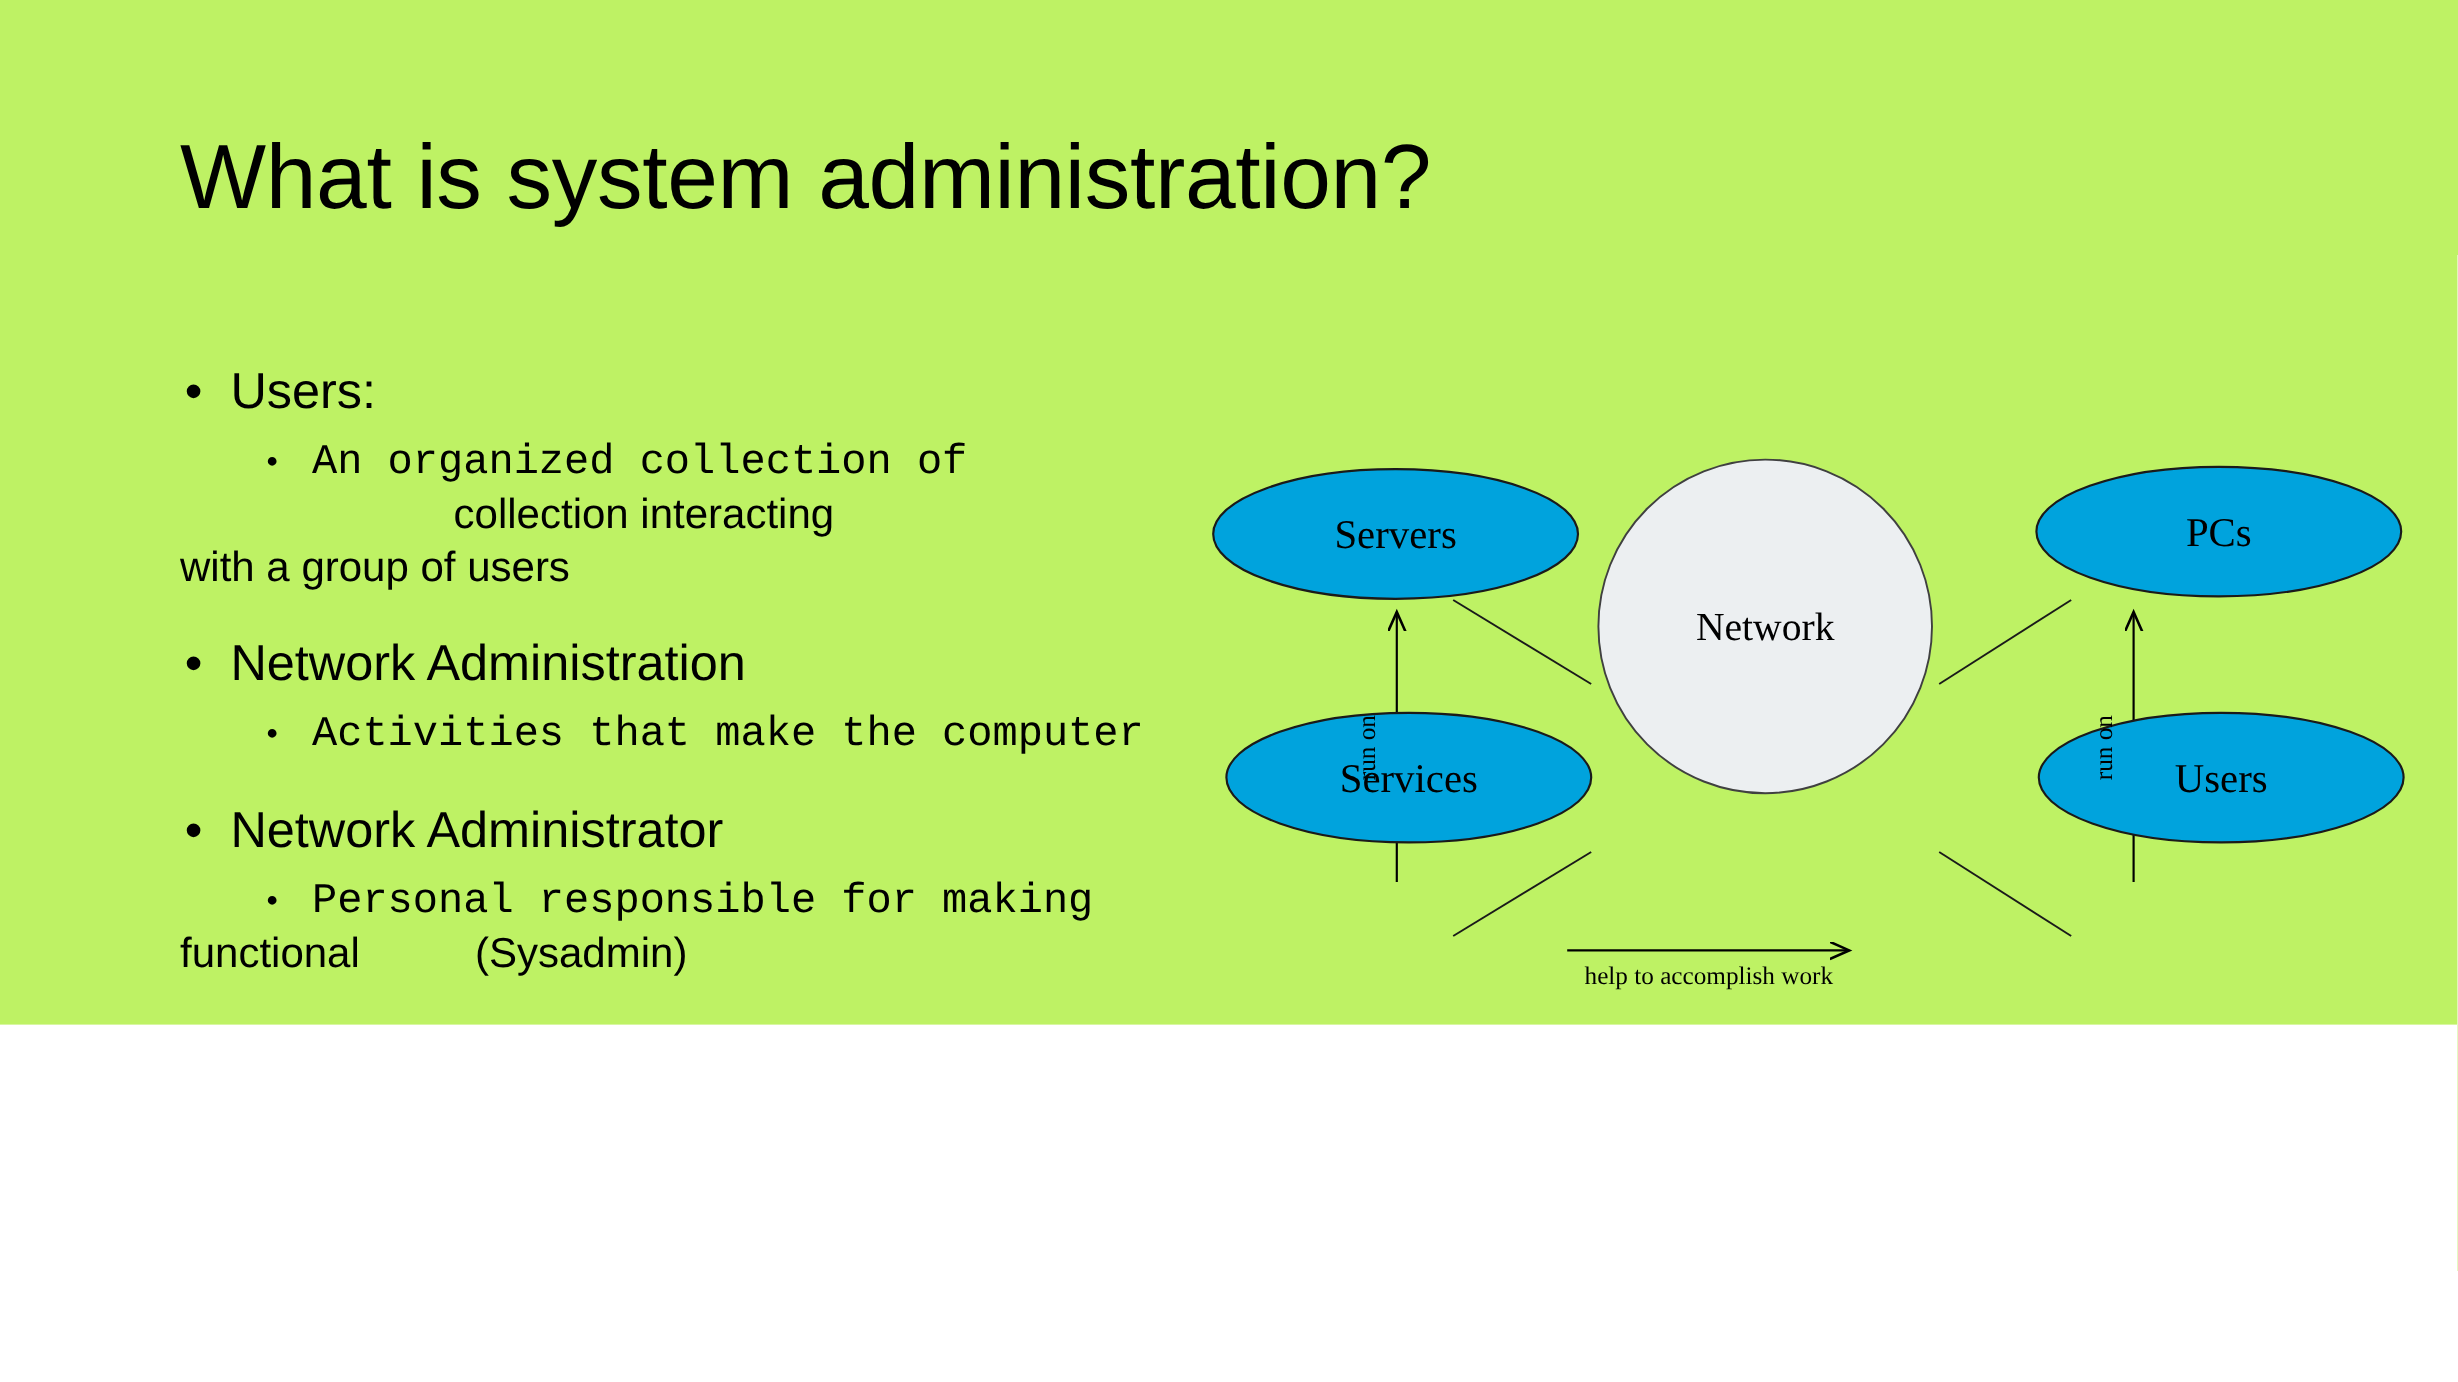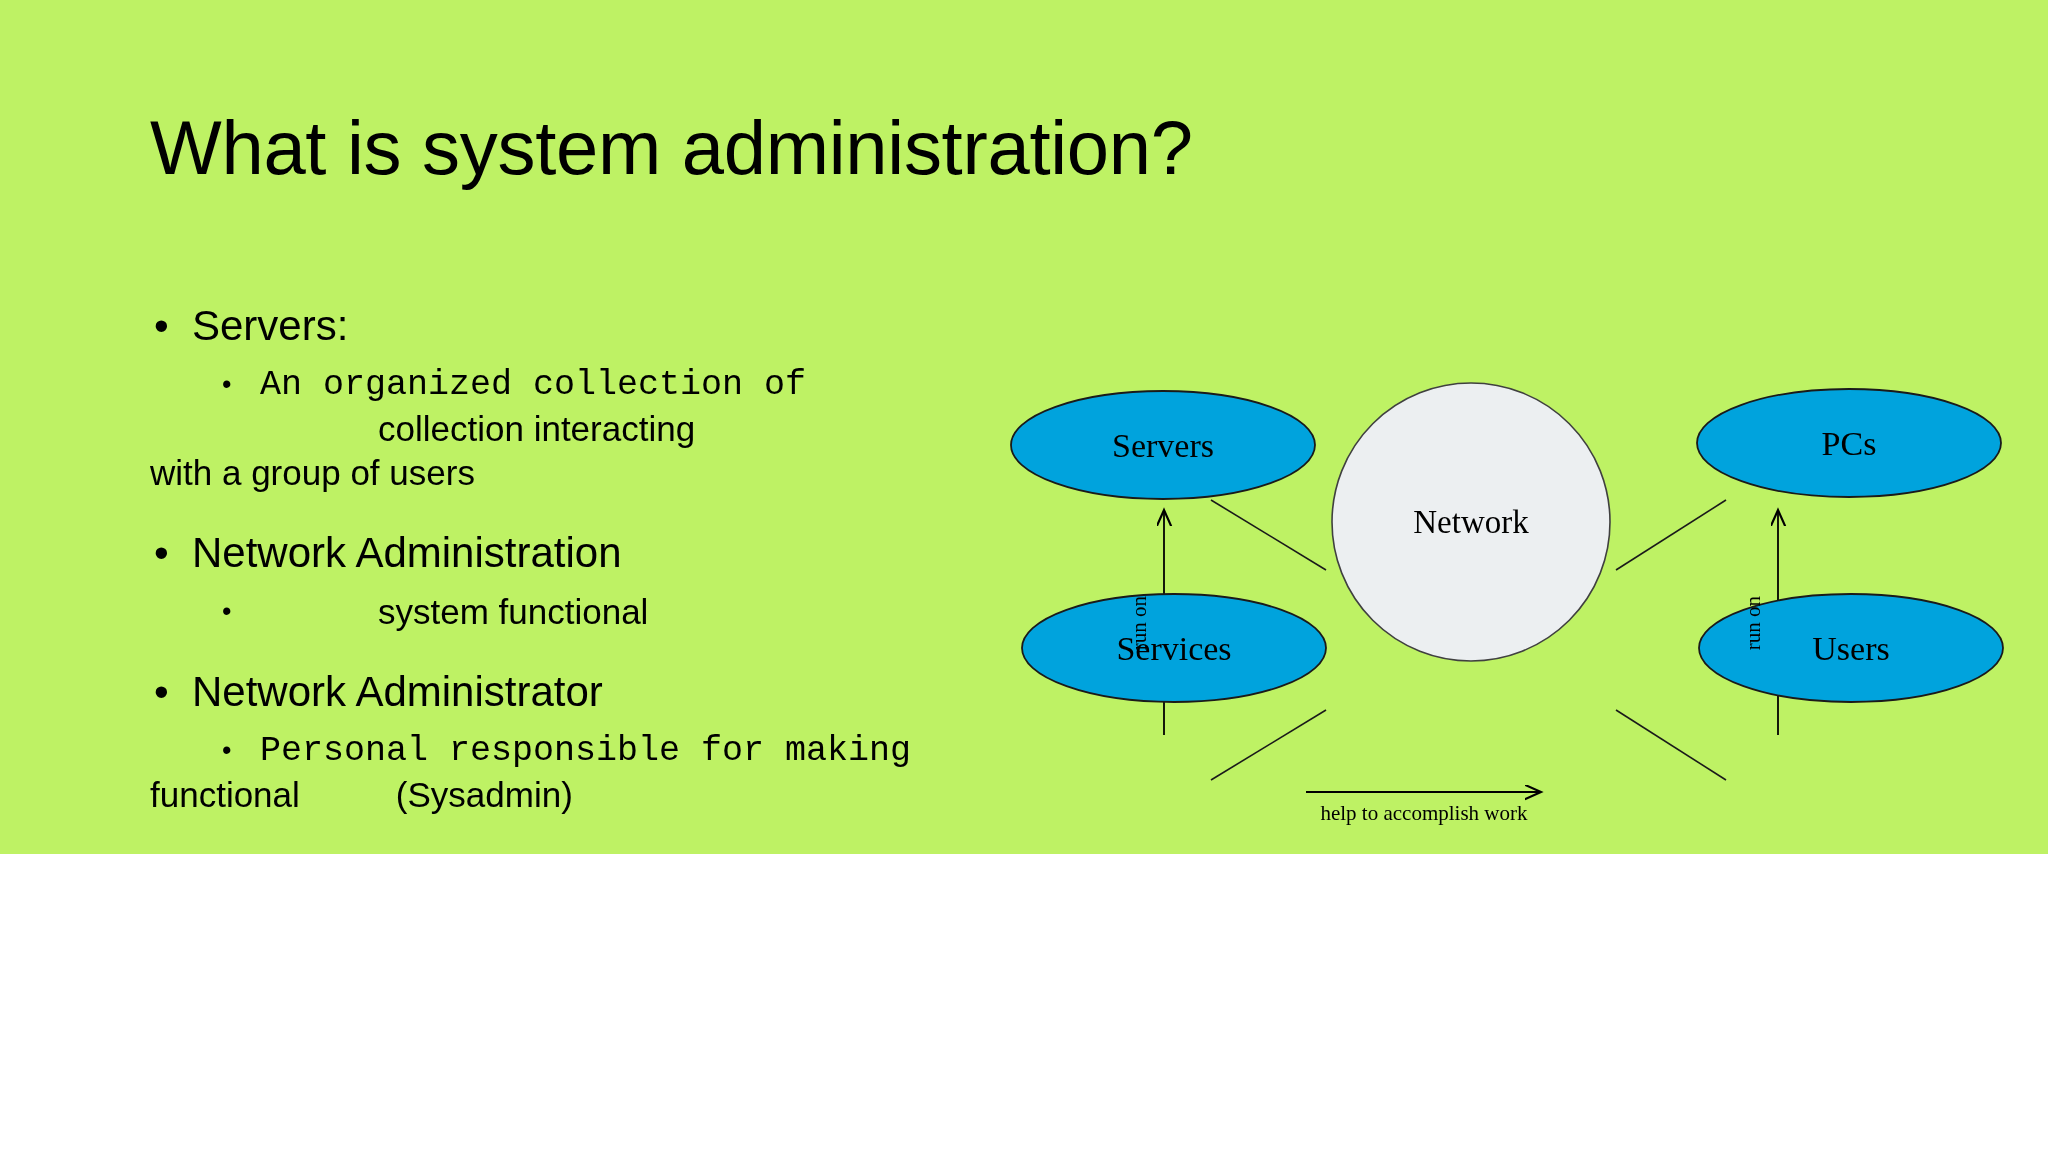"Servers:" span { text: Servers -> Users }
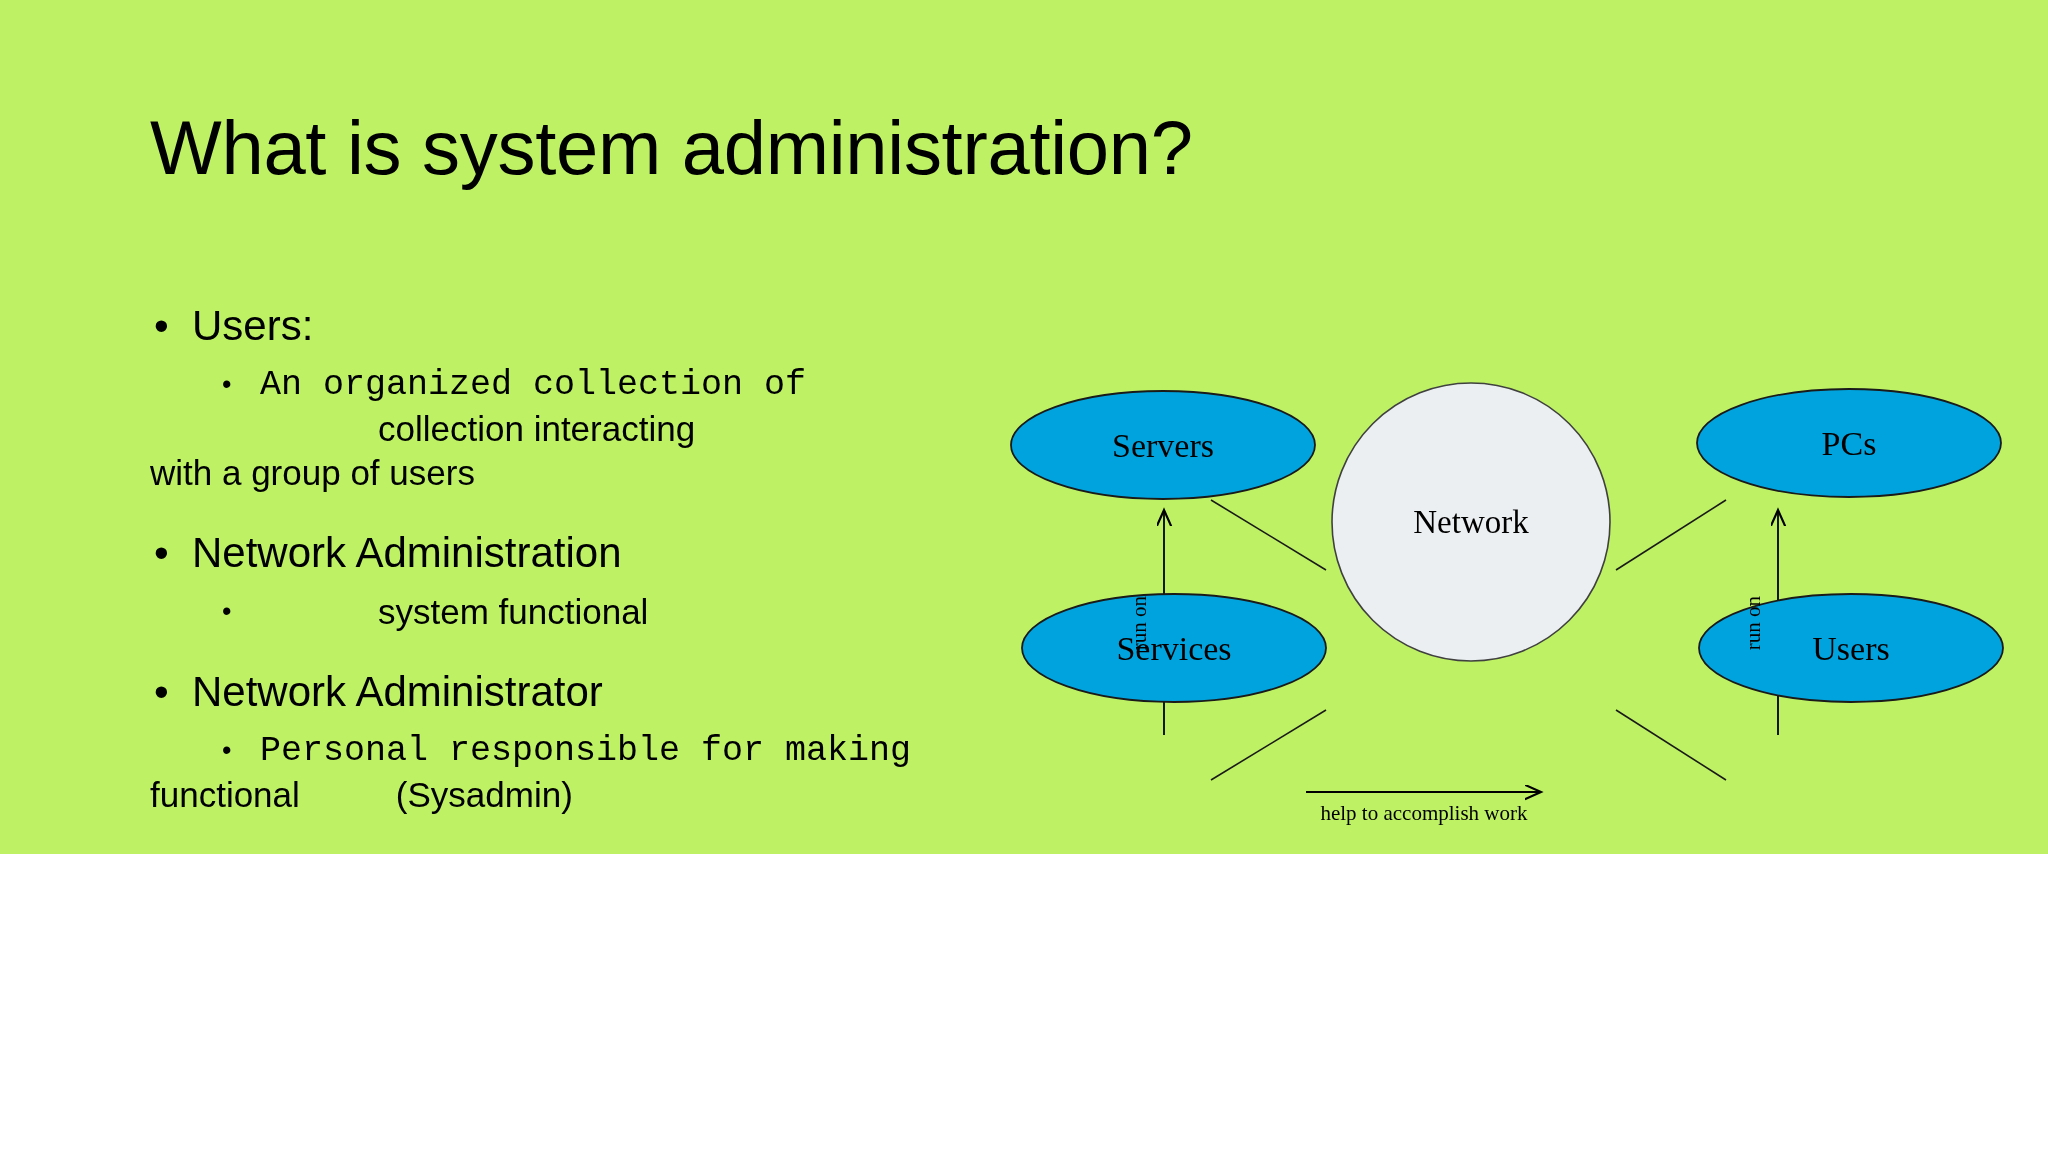"Activities that make the computer" span.line-plain { html: none -> <span>Activities that make the computer</span> }
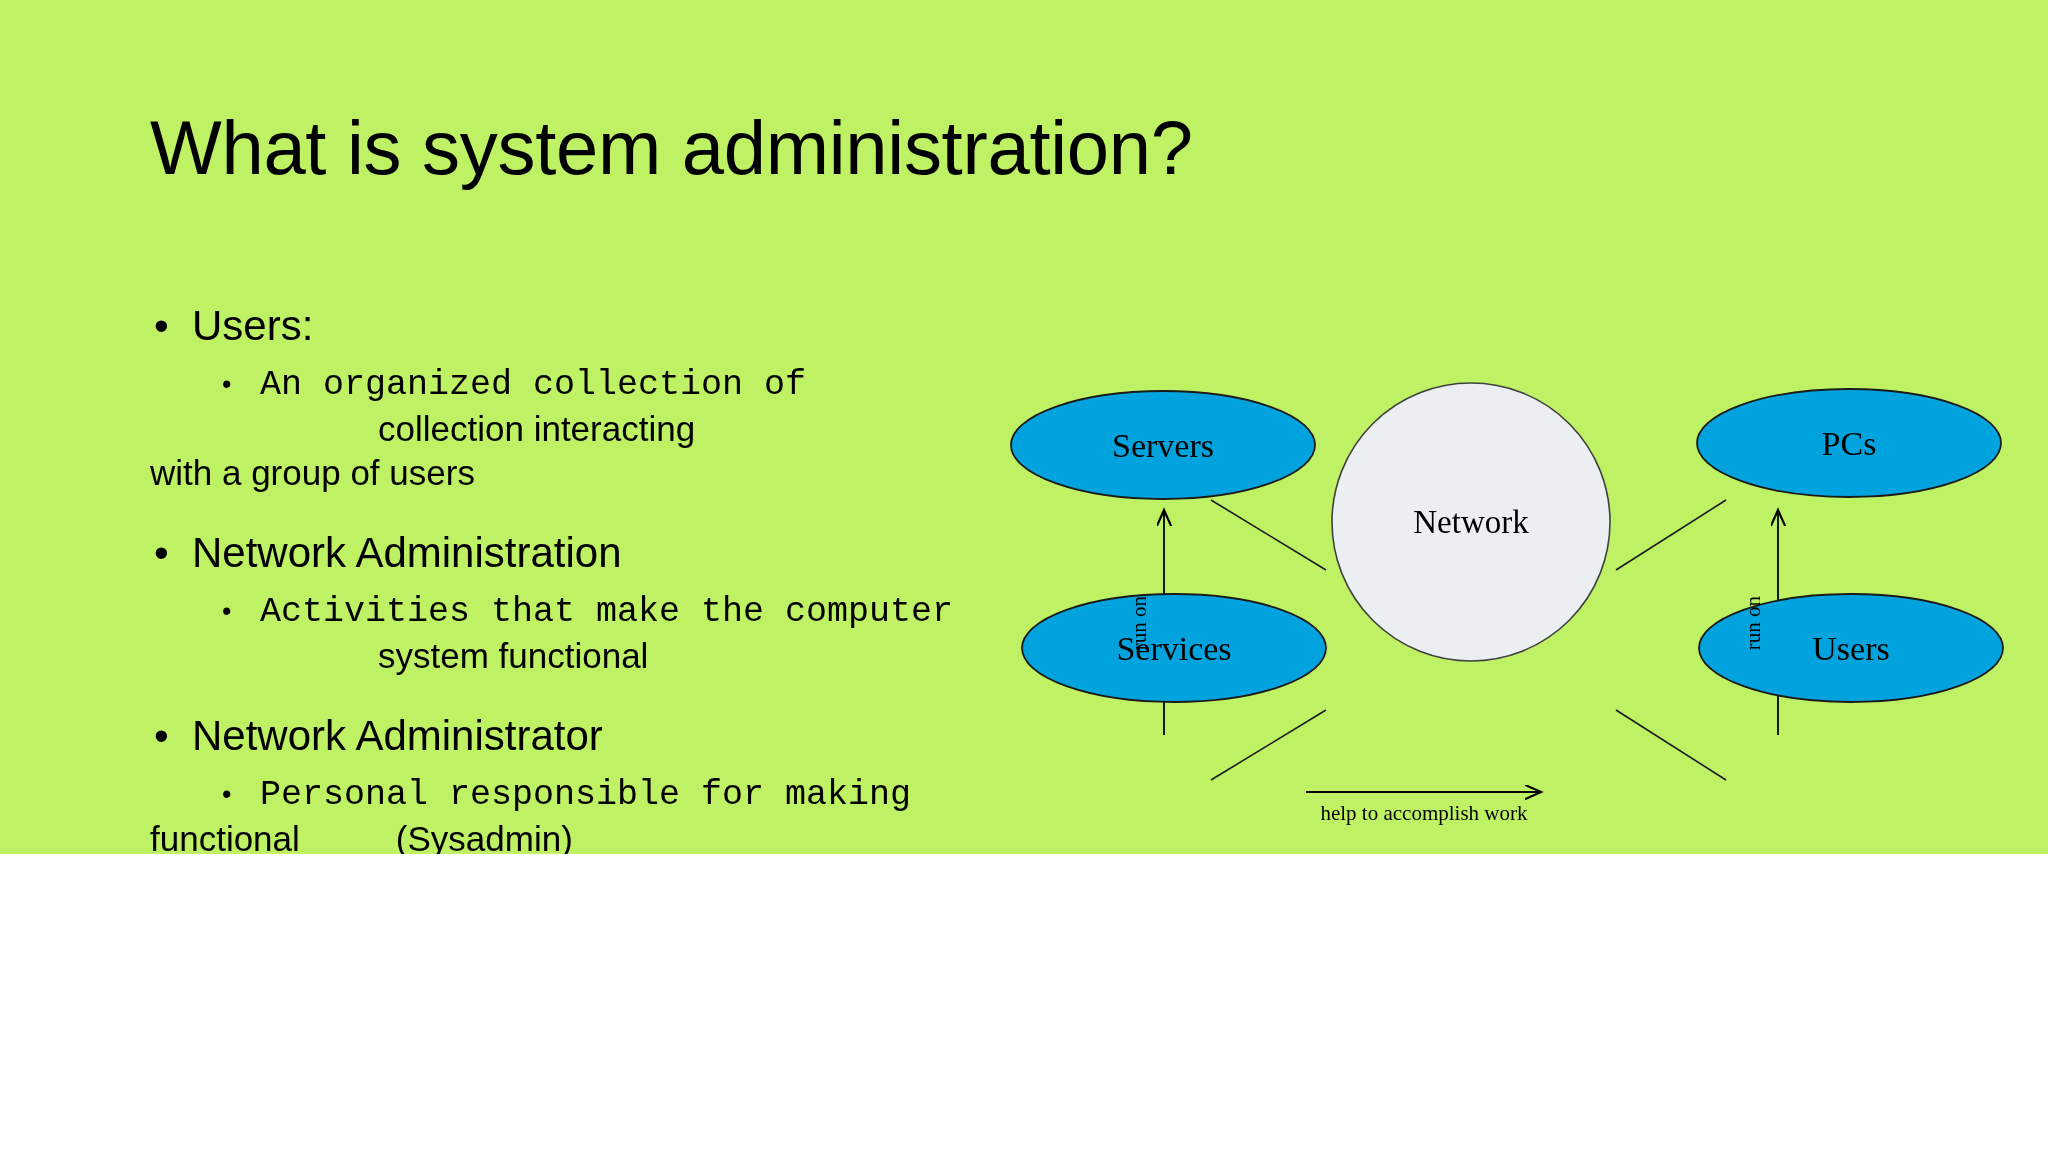"system functional" span.line-indent-a { html: <span>system functional</span> -> none }
